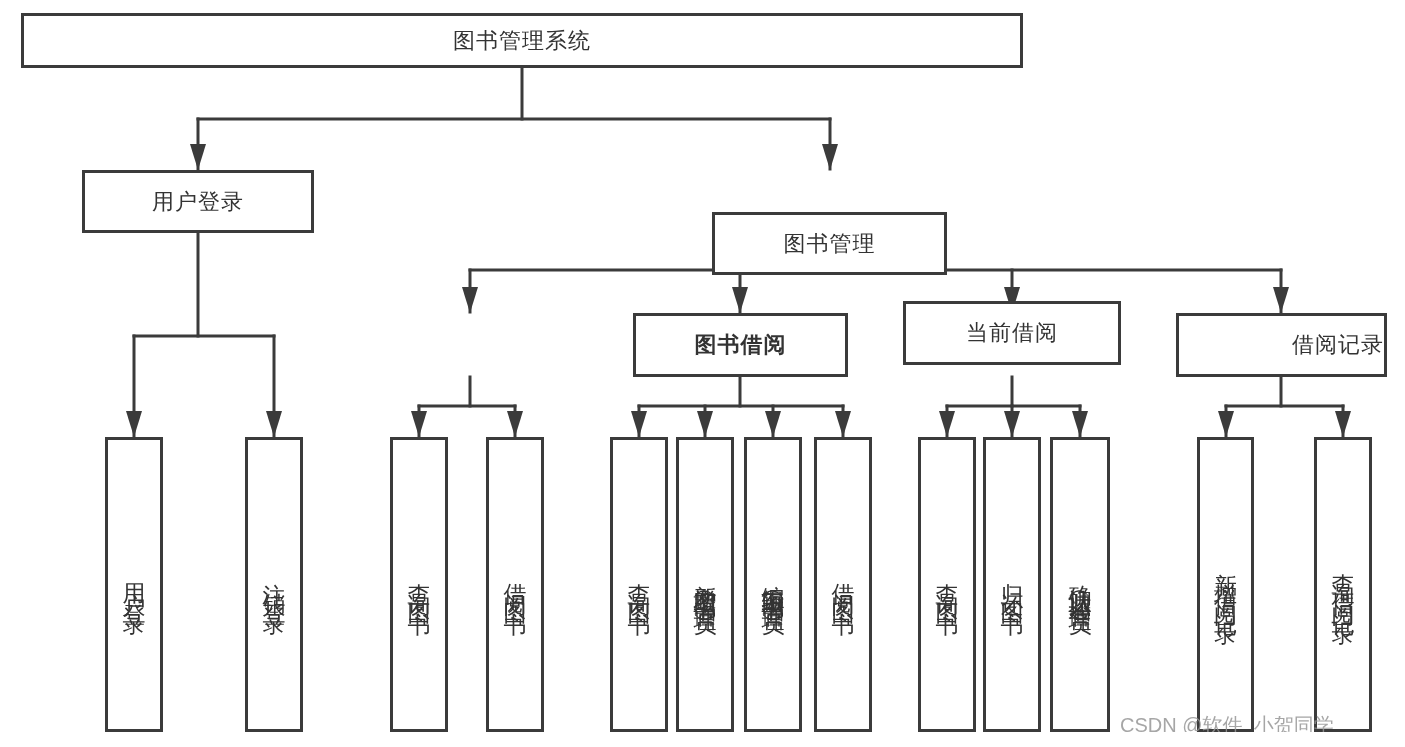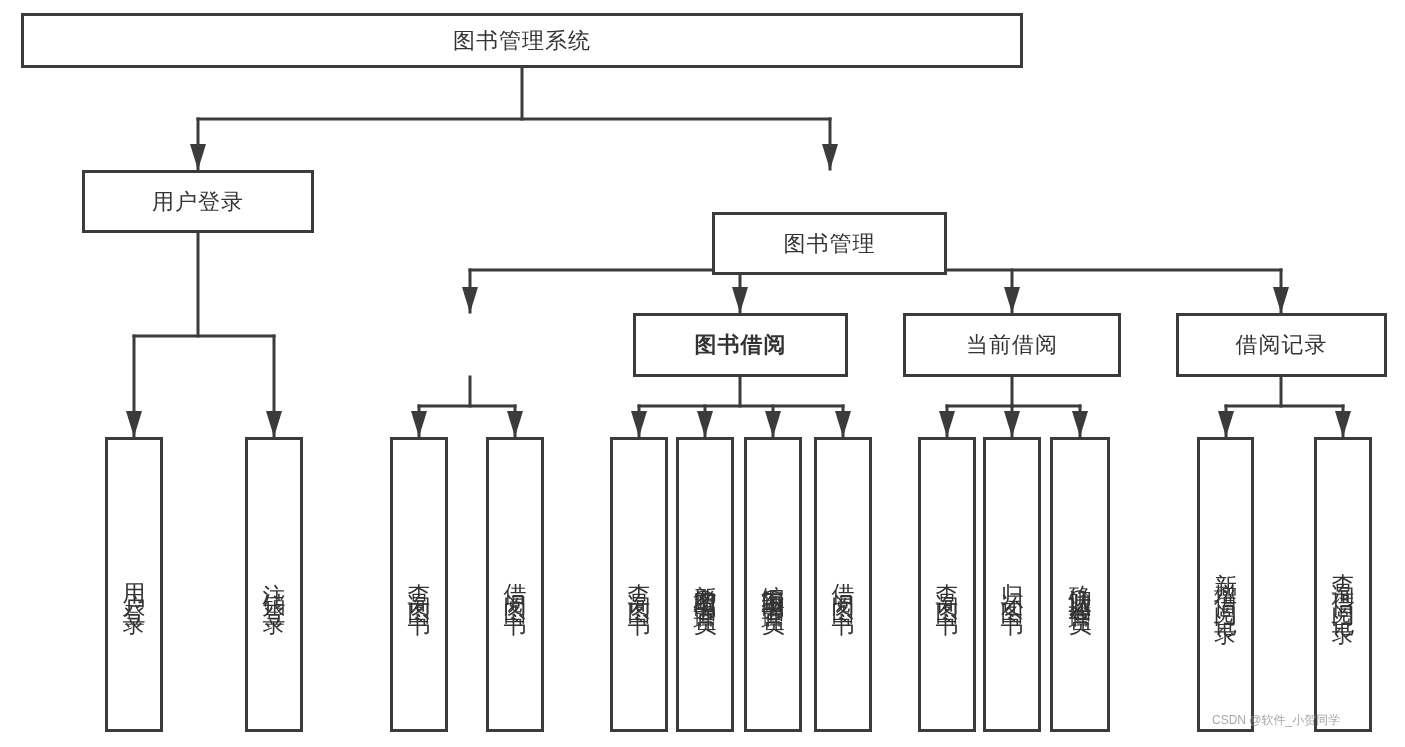"当前借阅" div.node { top: 313px -> 301px }
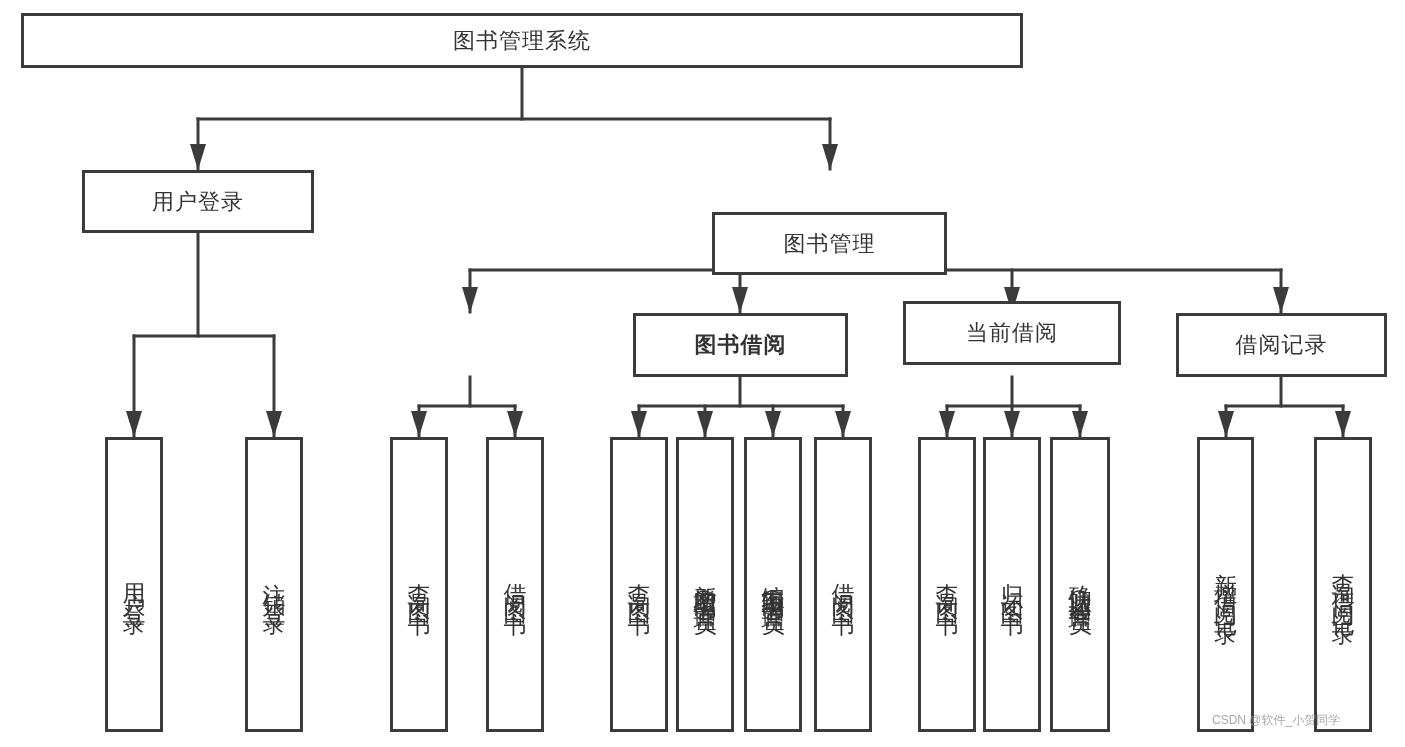"借阅记录" div.node { justify-content: none -> flex-end }
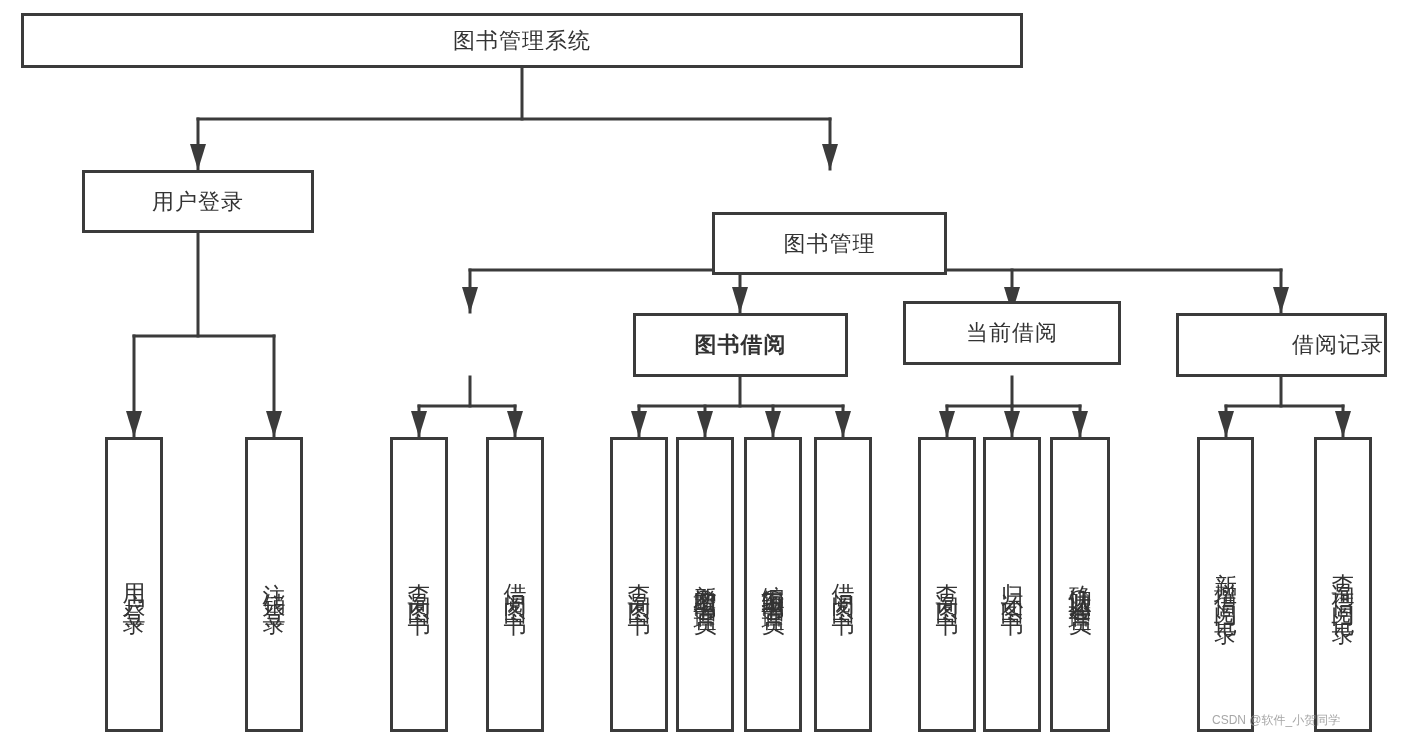"CSDN @软件_小贺同学" .watermark { font-size: 12px -> 20px; left: 1212px -> 1120px }
